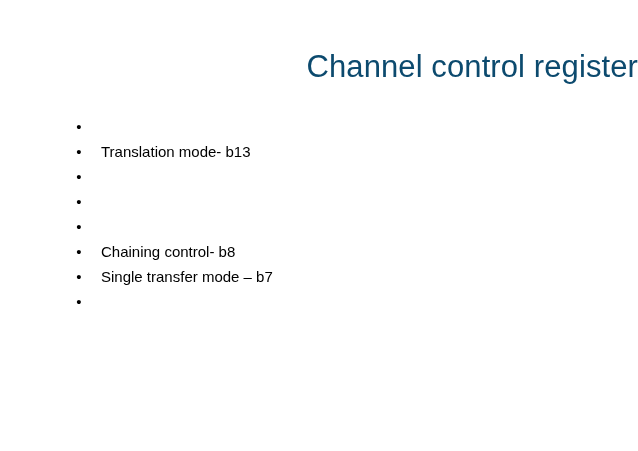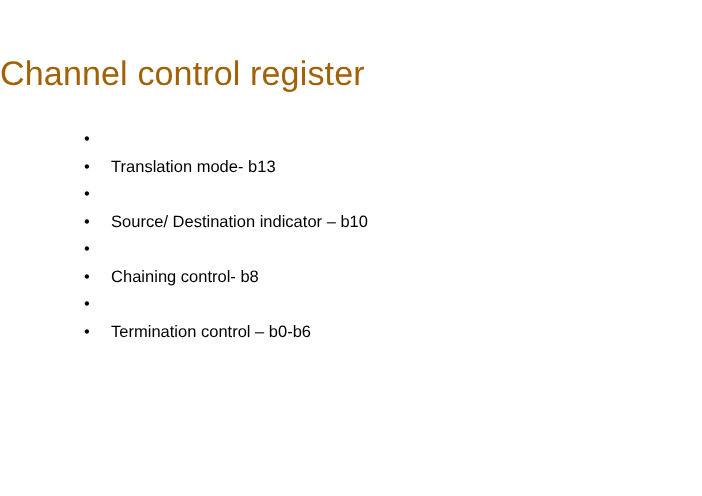"Channel control register" .slide-title { color: #a16207 -> #0c4a6e; text-align: left -> right }
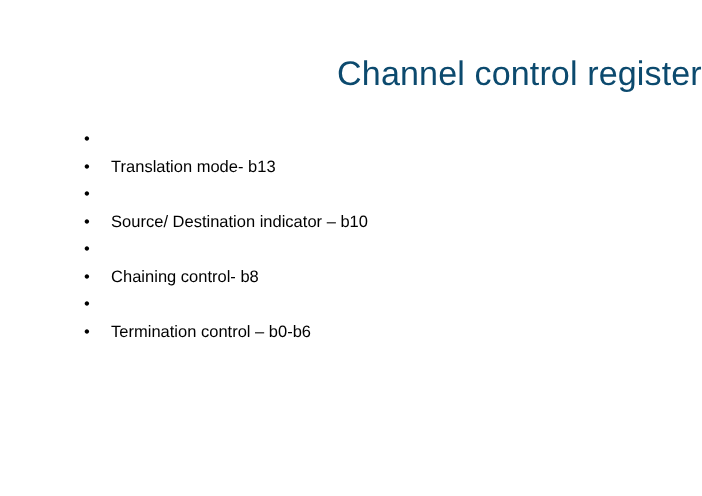"Source/ Destination indicator – b10" span.bullet-text { html: <span>Source/ Destination indicator – b10</span> -> none }
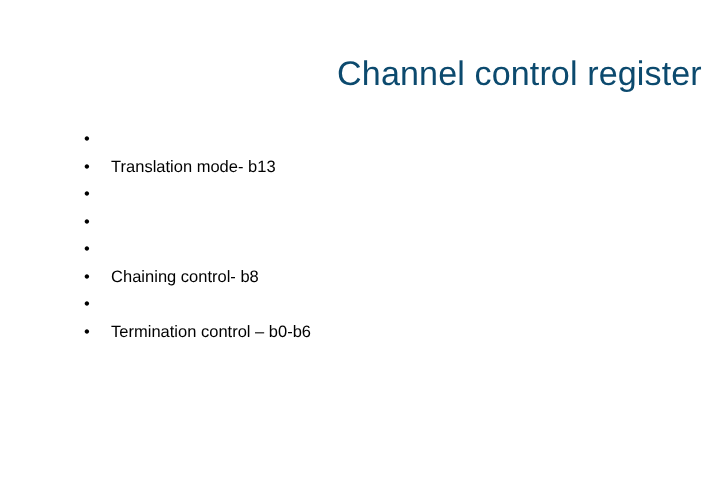"Single transfer mode – b7" span.bullet-text { html: none -> <span>Single transfer mode – b7</span> }
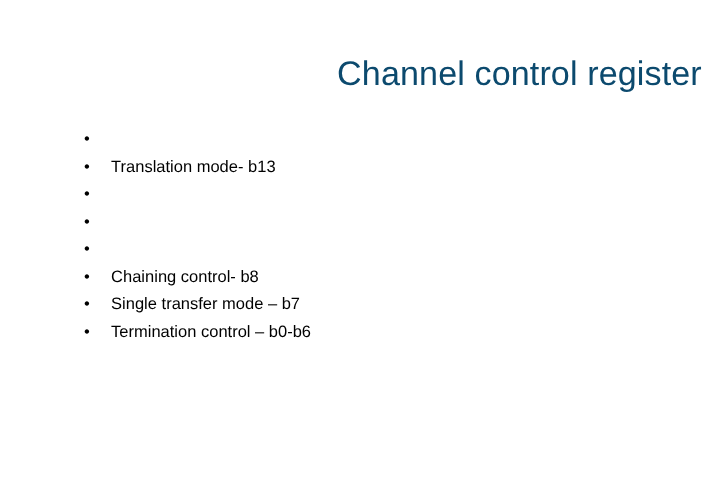"Termination control – b0-b6" span.bullet-text { html: <span>Termination control – b0-b6</span> -> none }
